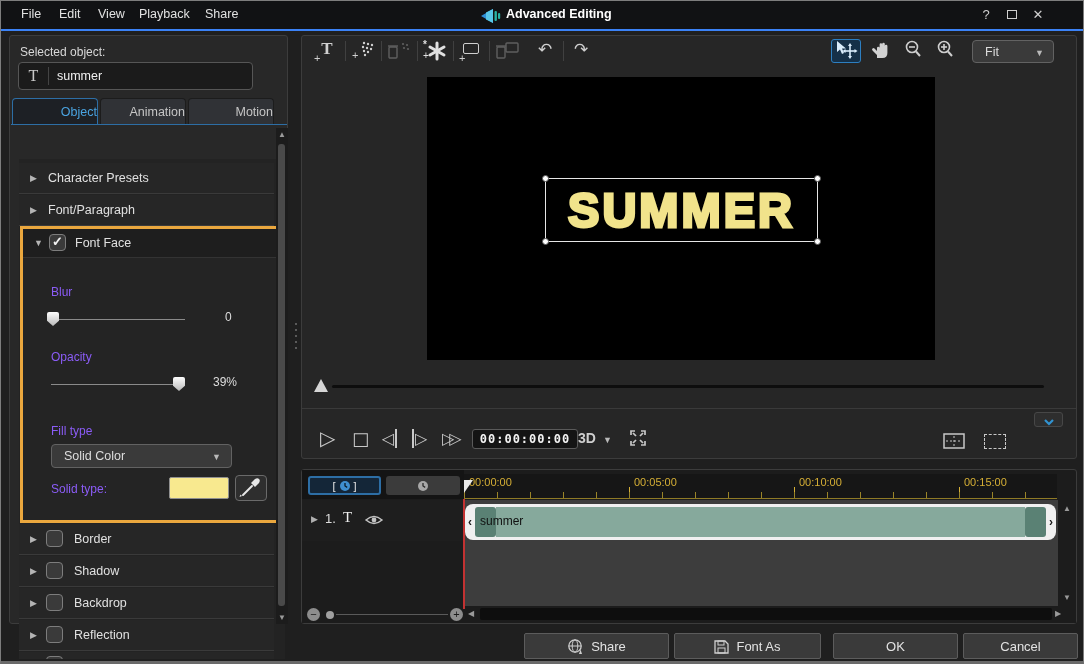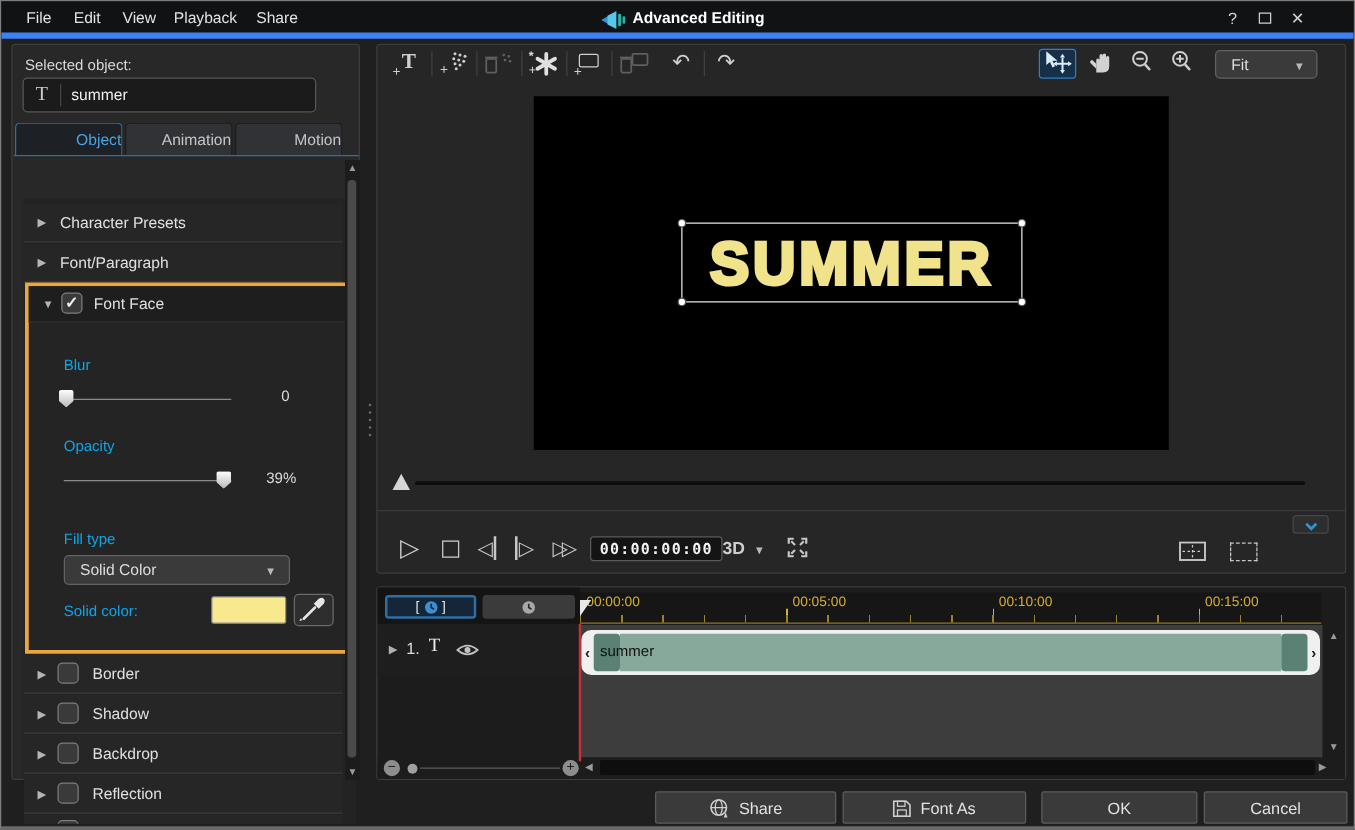"File" .titlebar { border-bottom: 5px solid #3b82f6 -> 2px solid #3b82f6 }
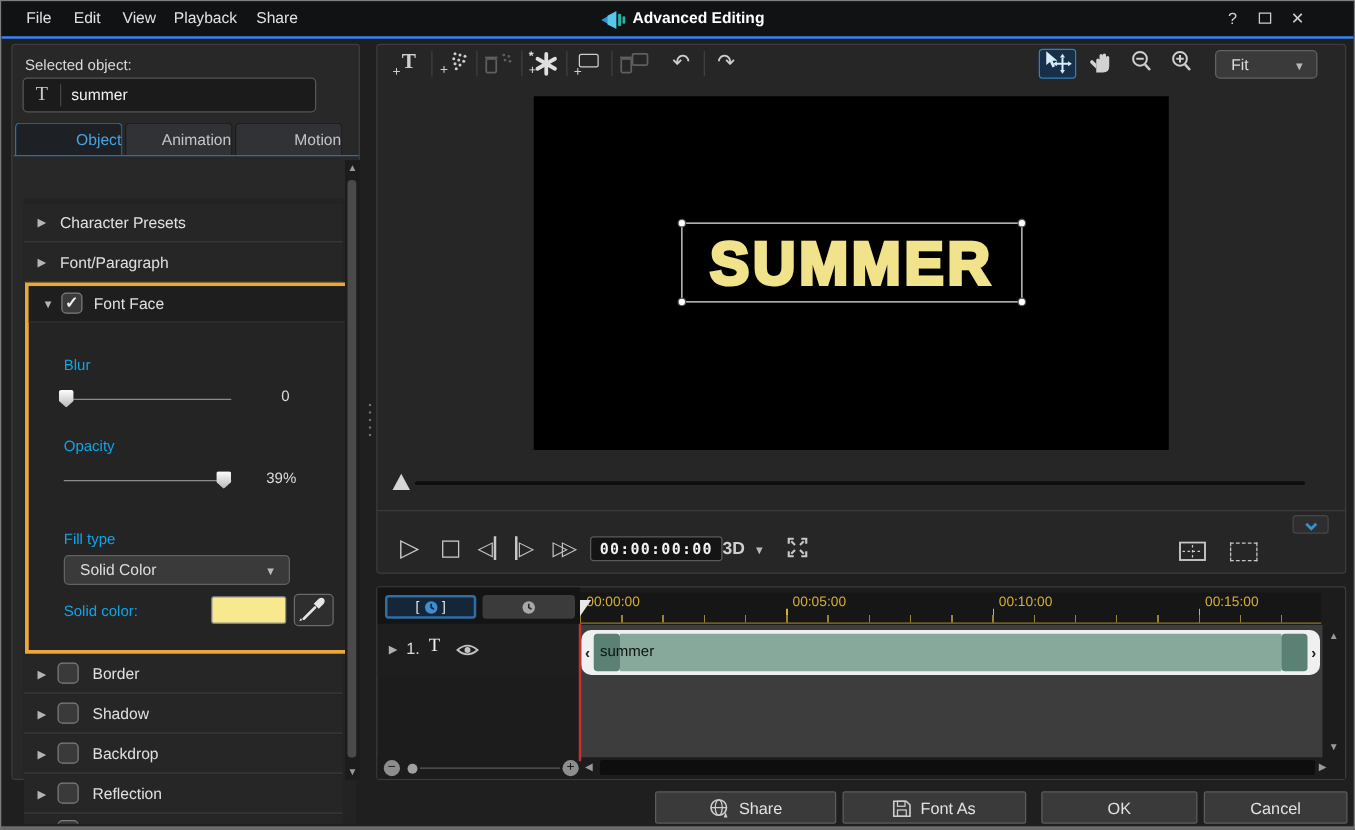"Blur" .ctl-label { color: #0ea5e9 -> #8b5cf6 }
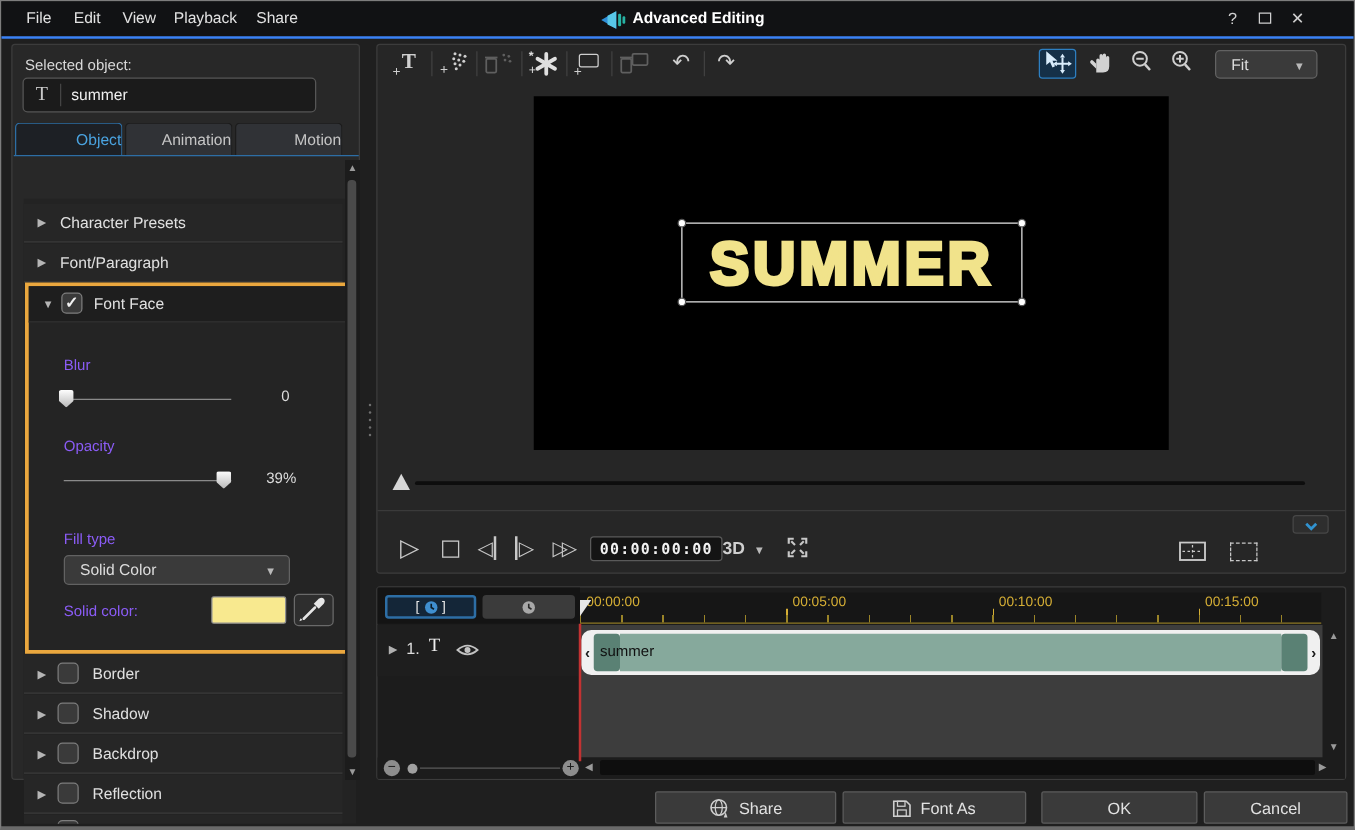"Solid color:" span.ctl-label { text: color -> type }
